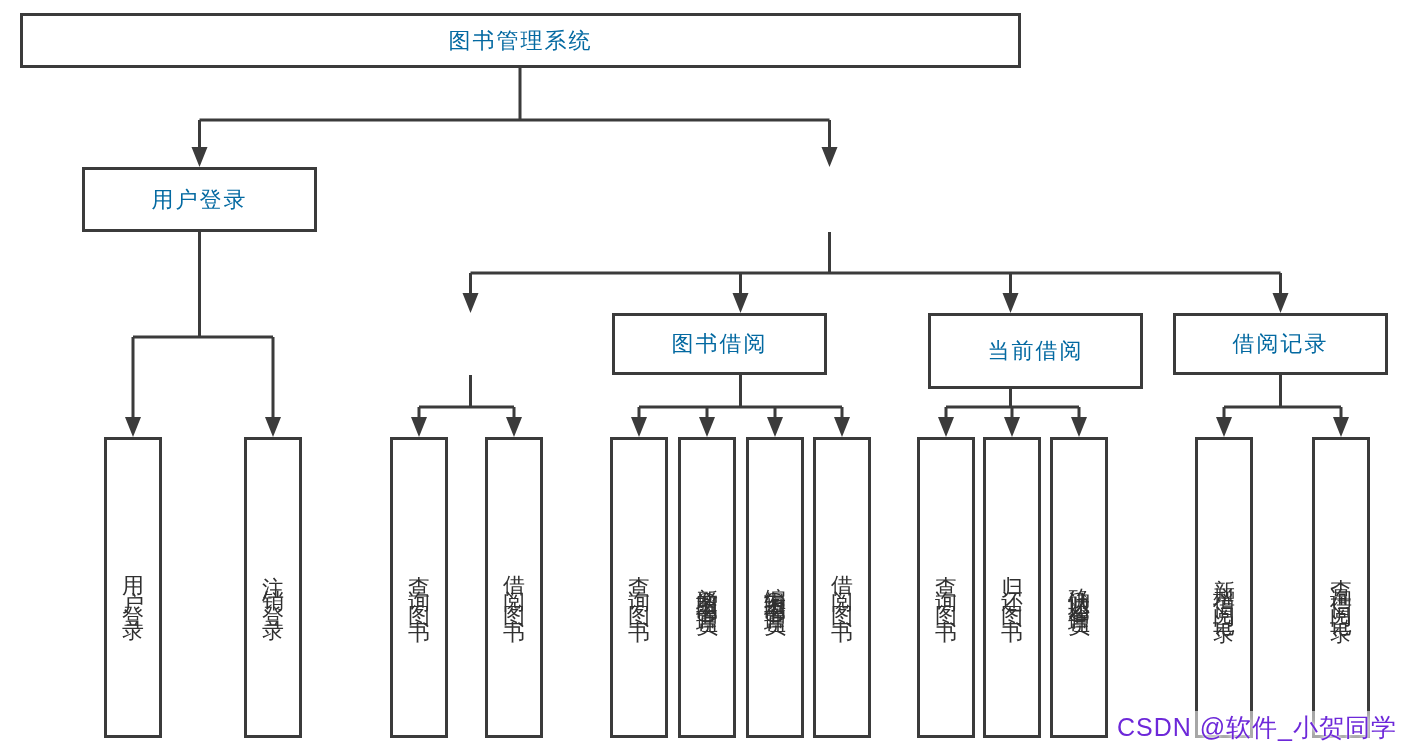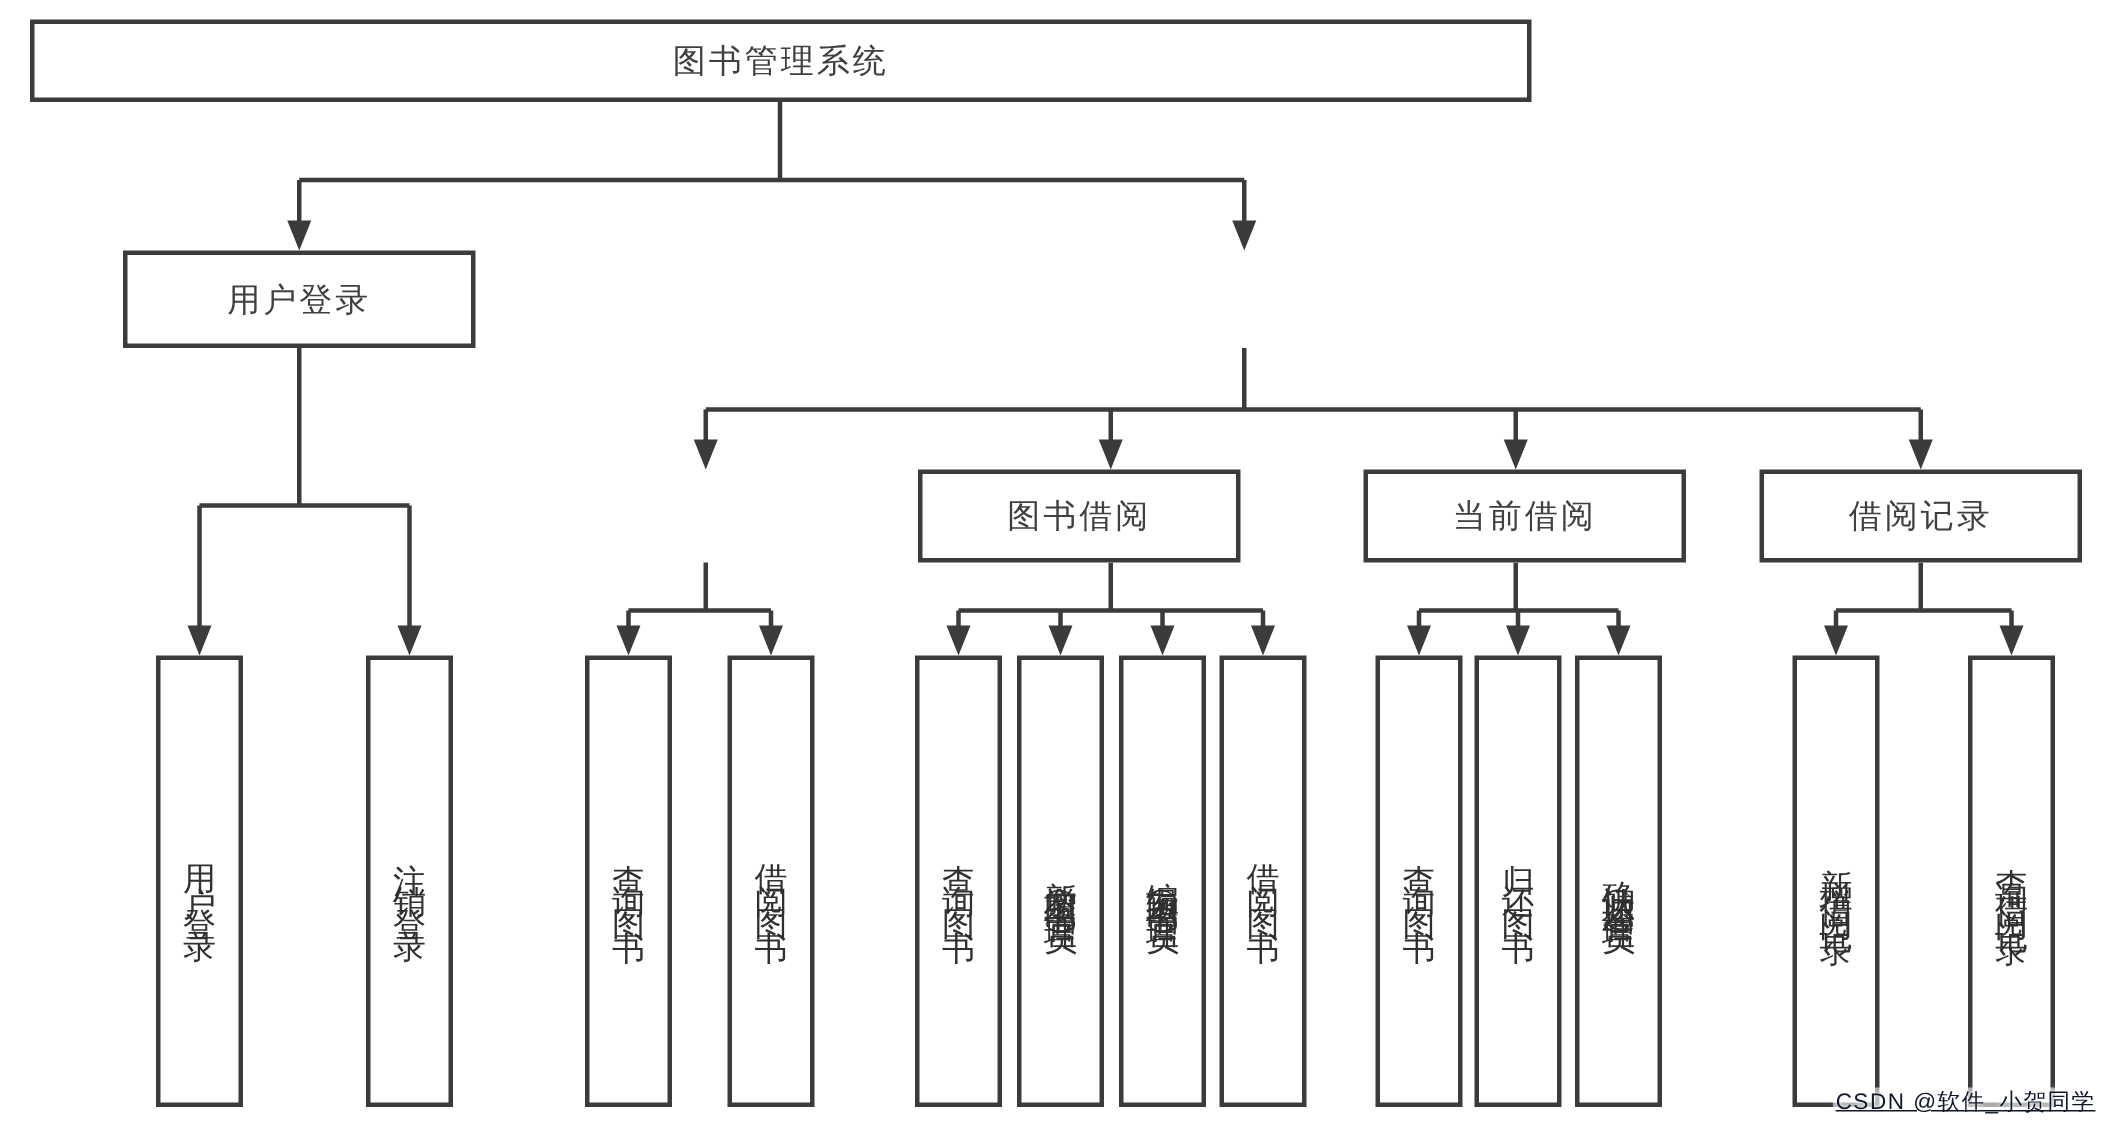"图书管理系统" .hbox { color: #404040 -> #0369a1 }
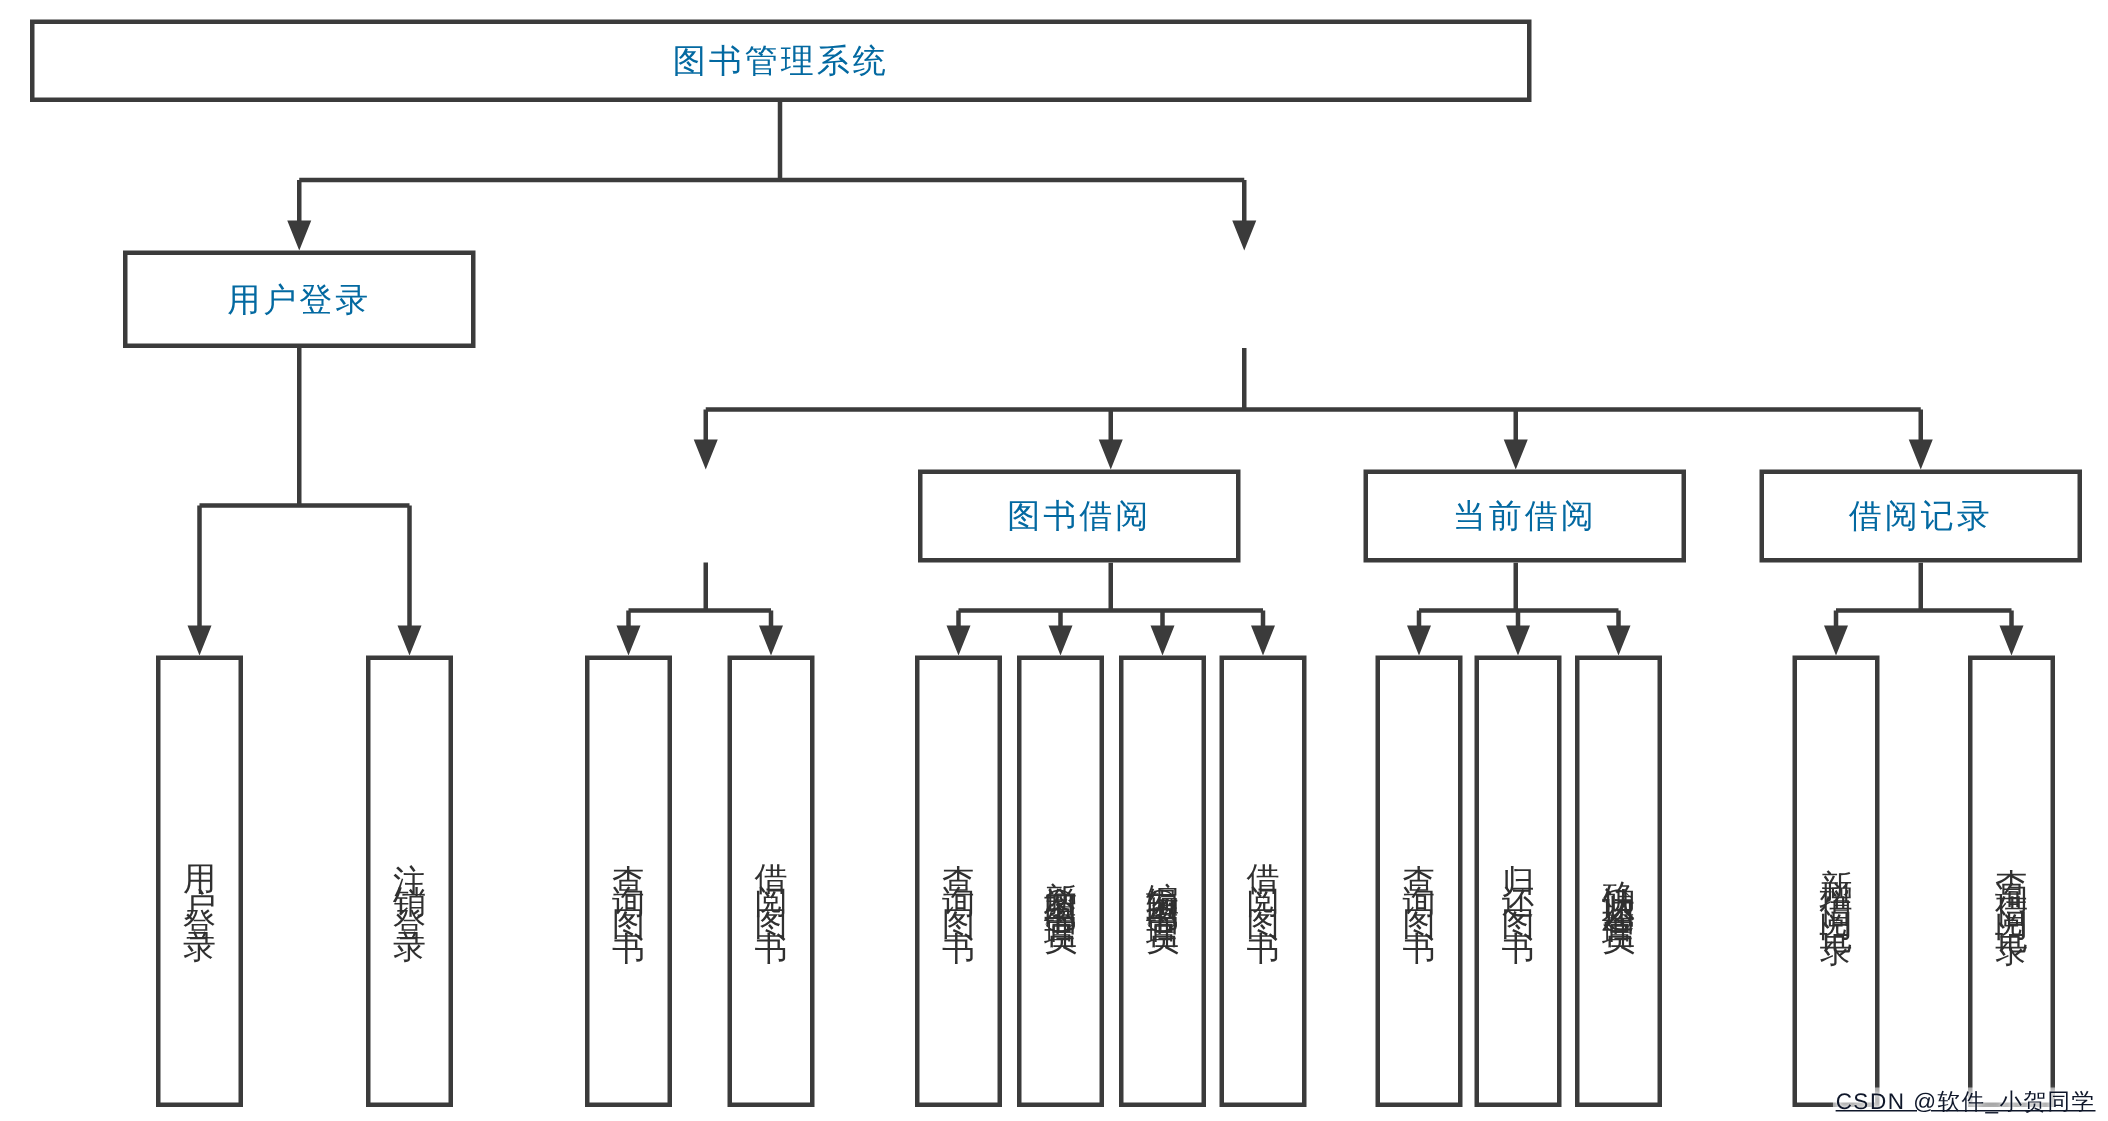"当前借阅" div.hbox { height: 62px -> 76px; left: 909px -> 928px }
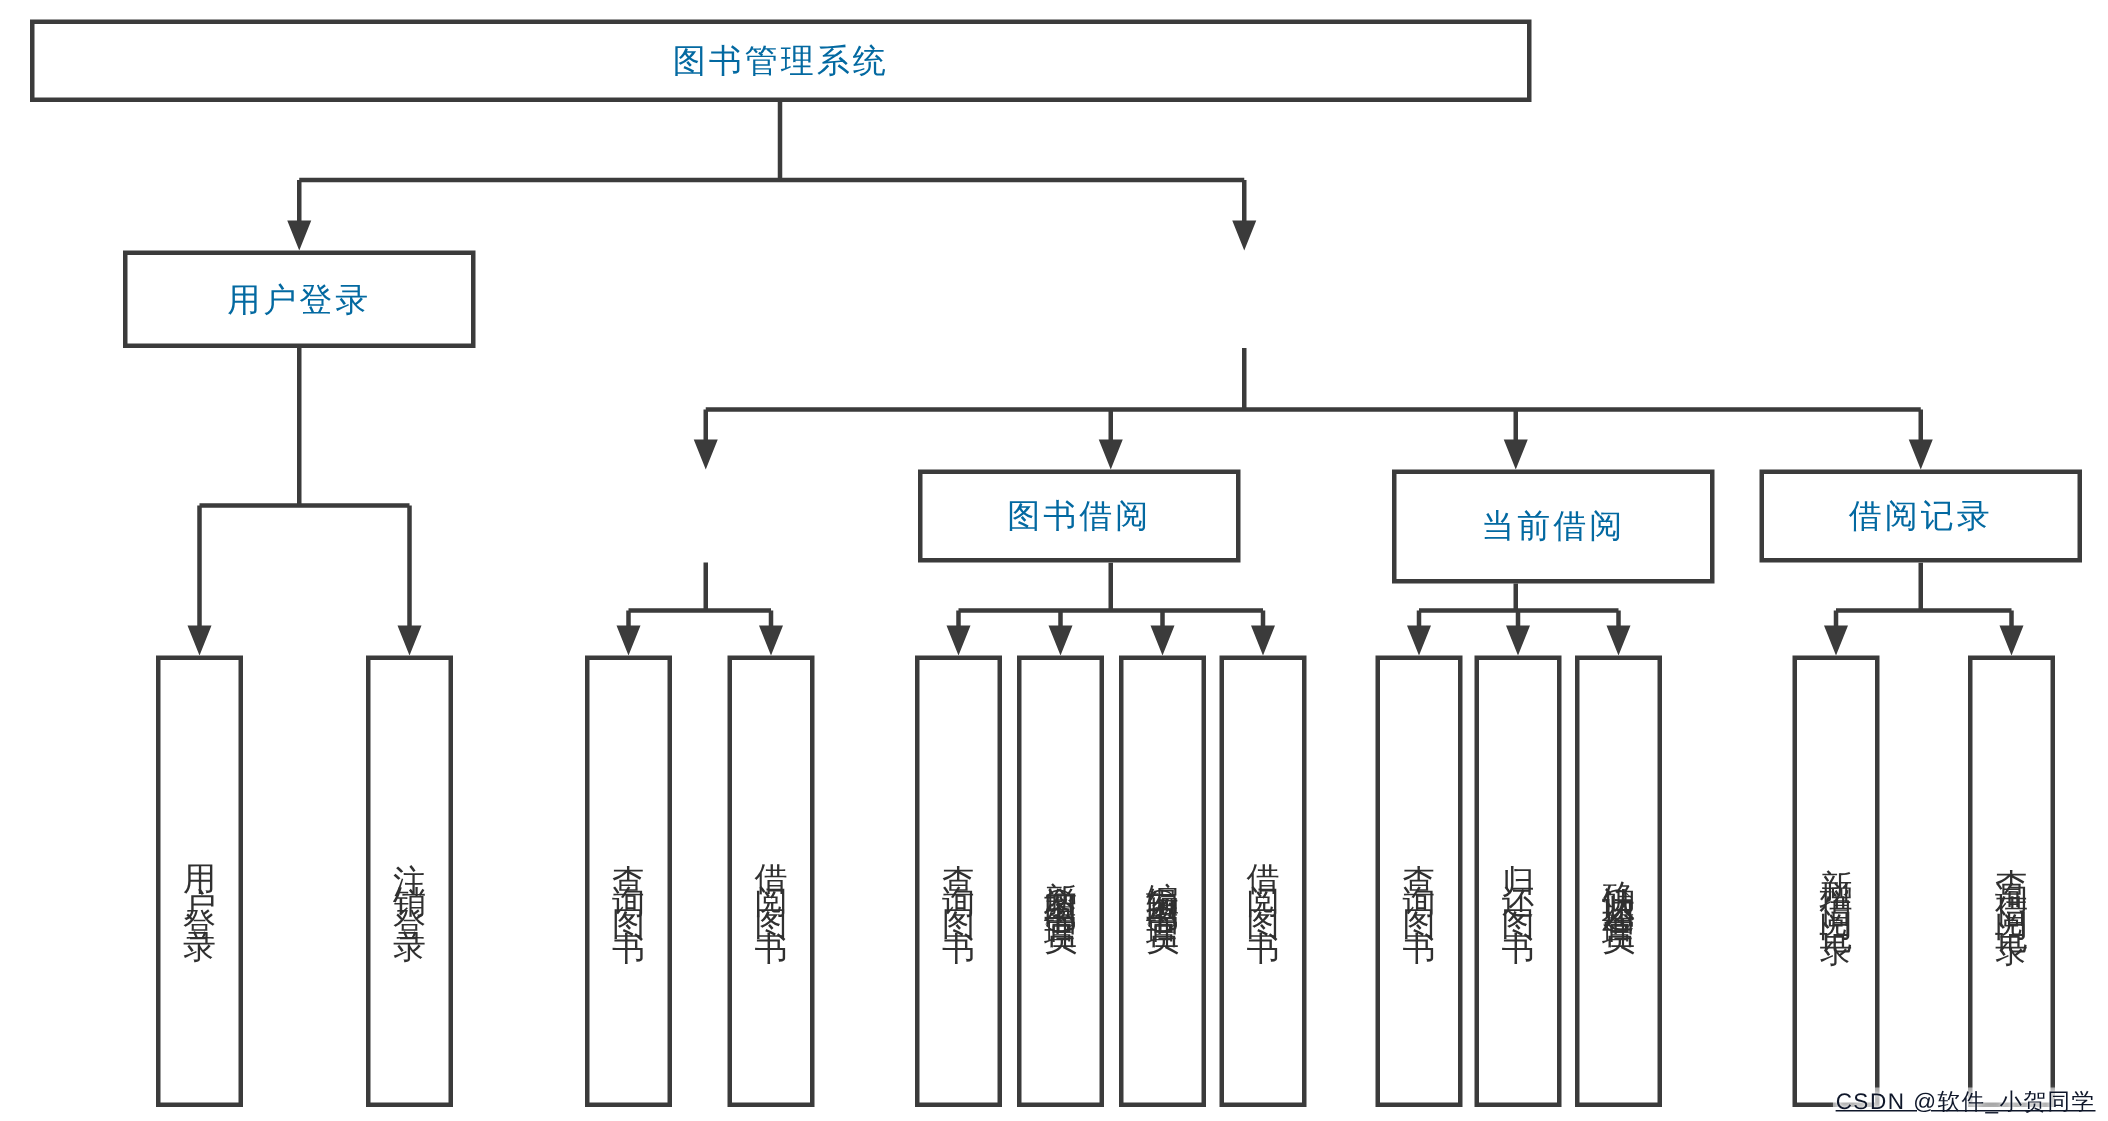"CSDN @软件_小贺同学" .watermark { color: #0f172a -> #6d28d9; font-size: 15px -> 25px; text-decoration: underline -> none }
